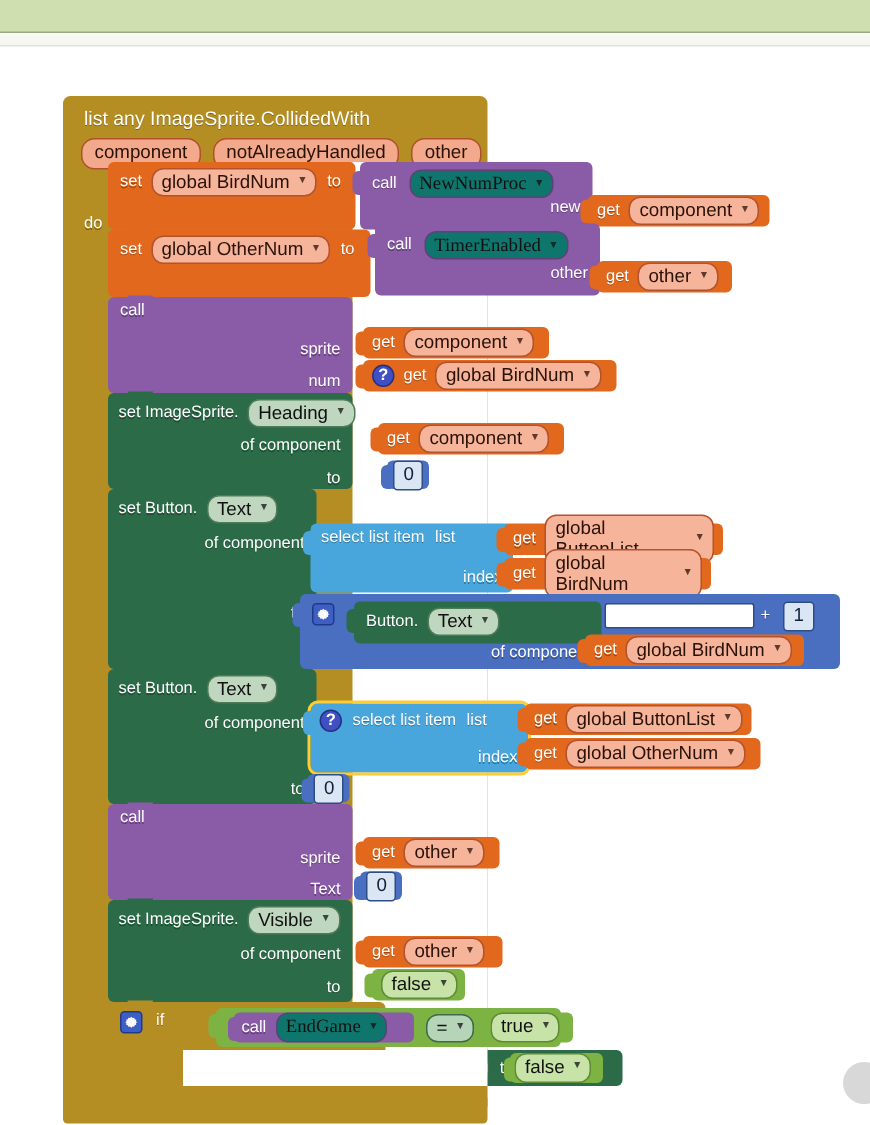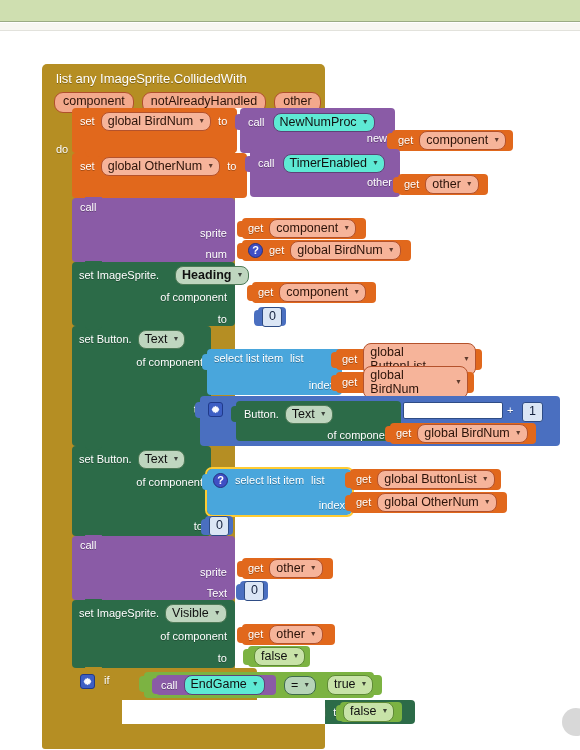"NewNumProc" .dd.lilac { background: #5eead4 -> #0f766e; font-family: none -> Liberation Serif, serif }
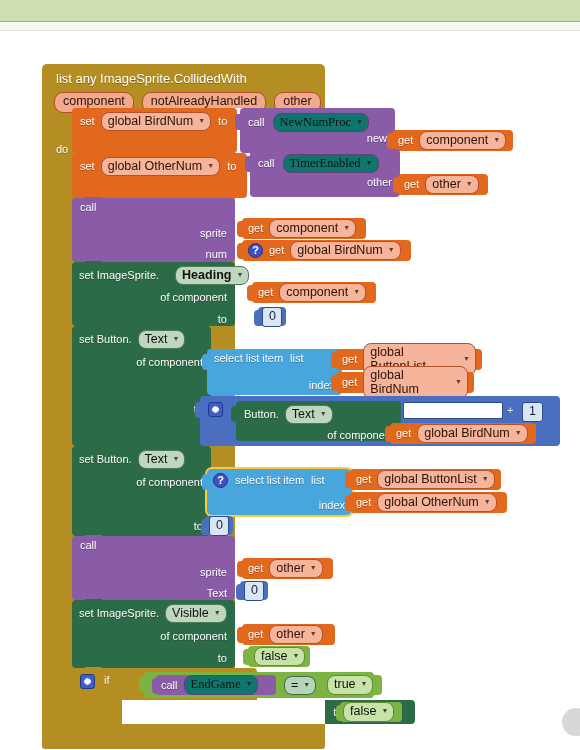"Heading" span.dd { font-weight: bold -> none; margin-left: 16px -> 6px }
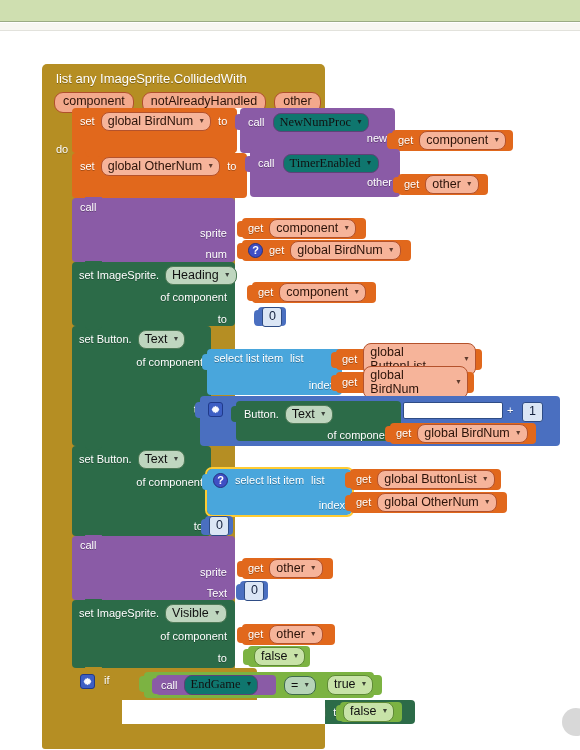"Button." div.blk { height: 40px -> 28px }
